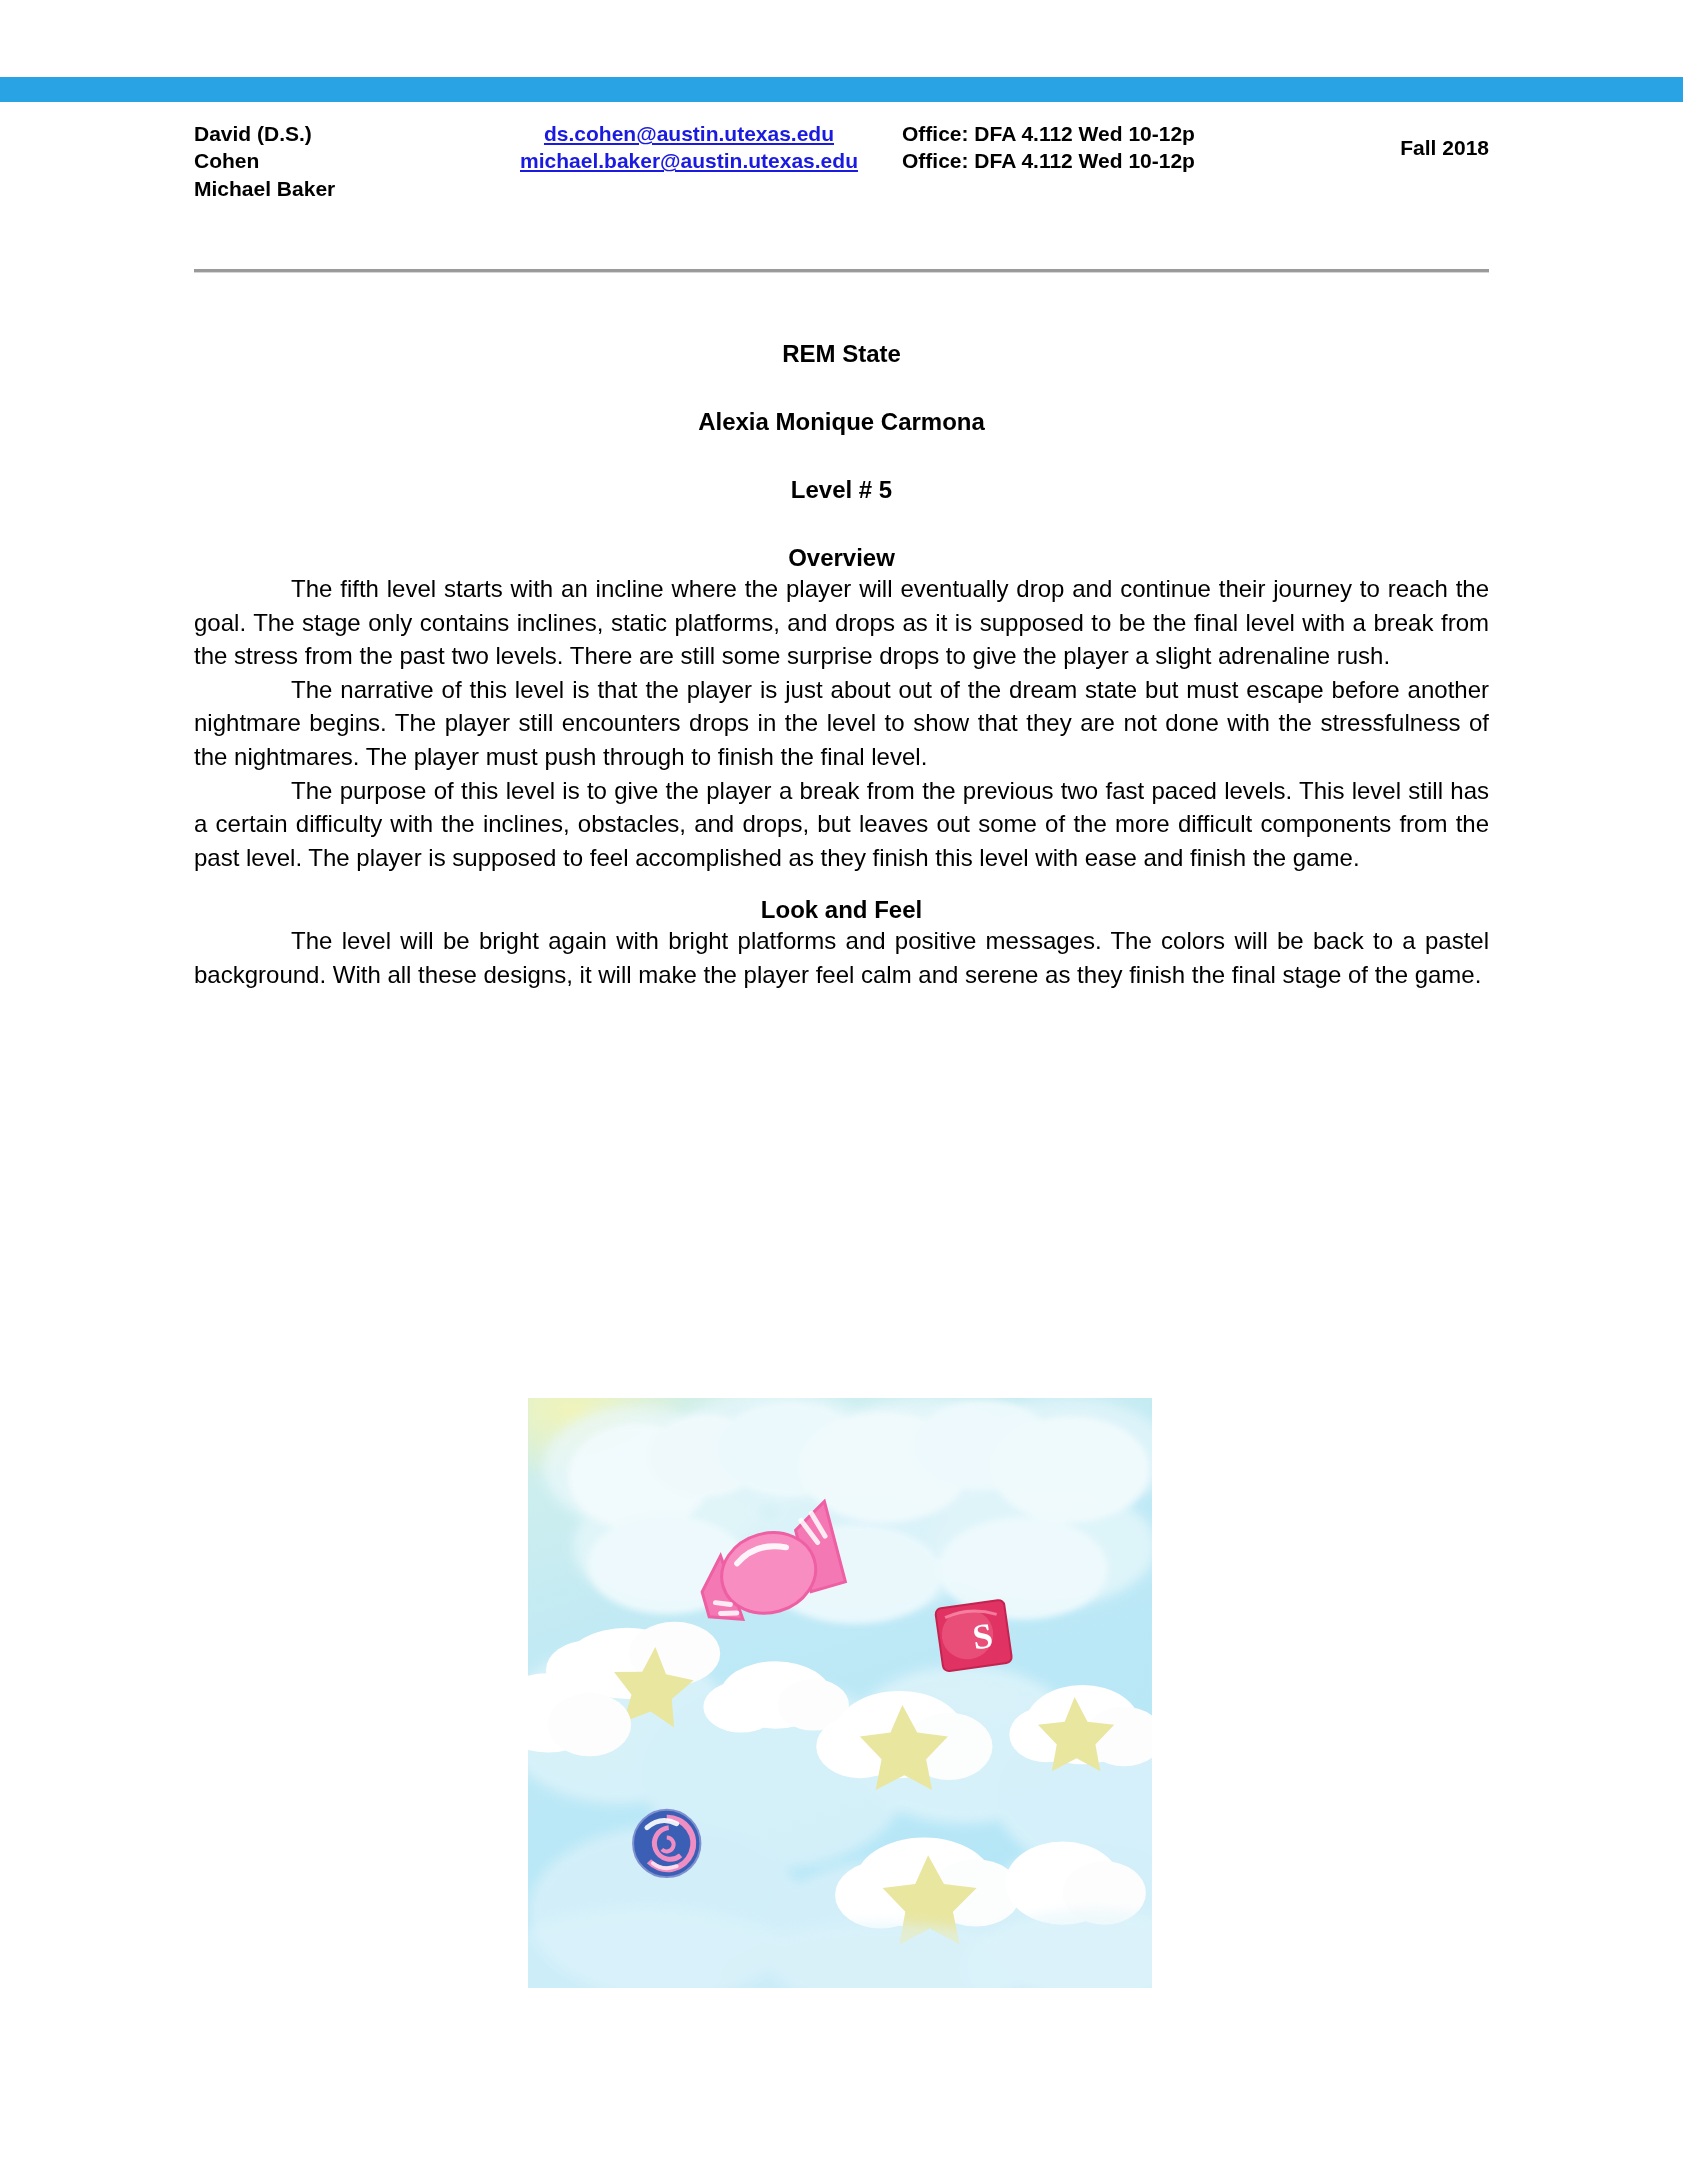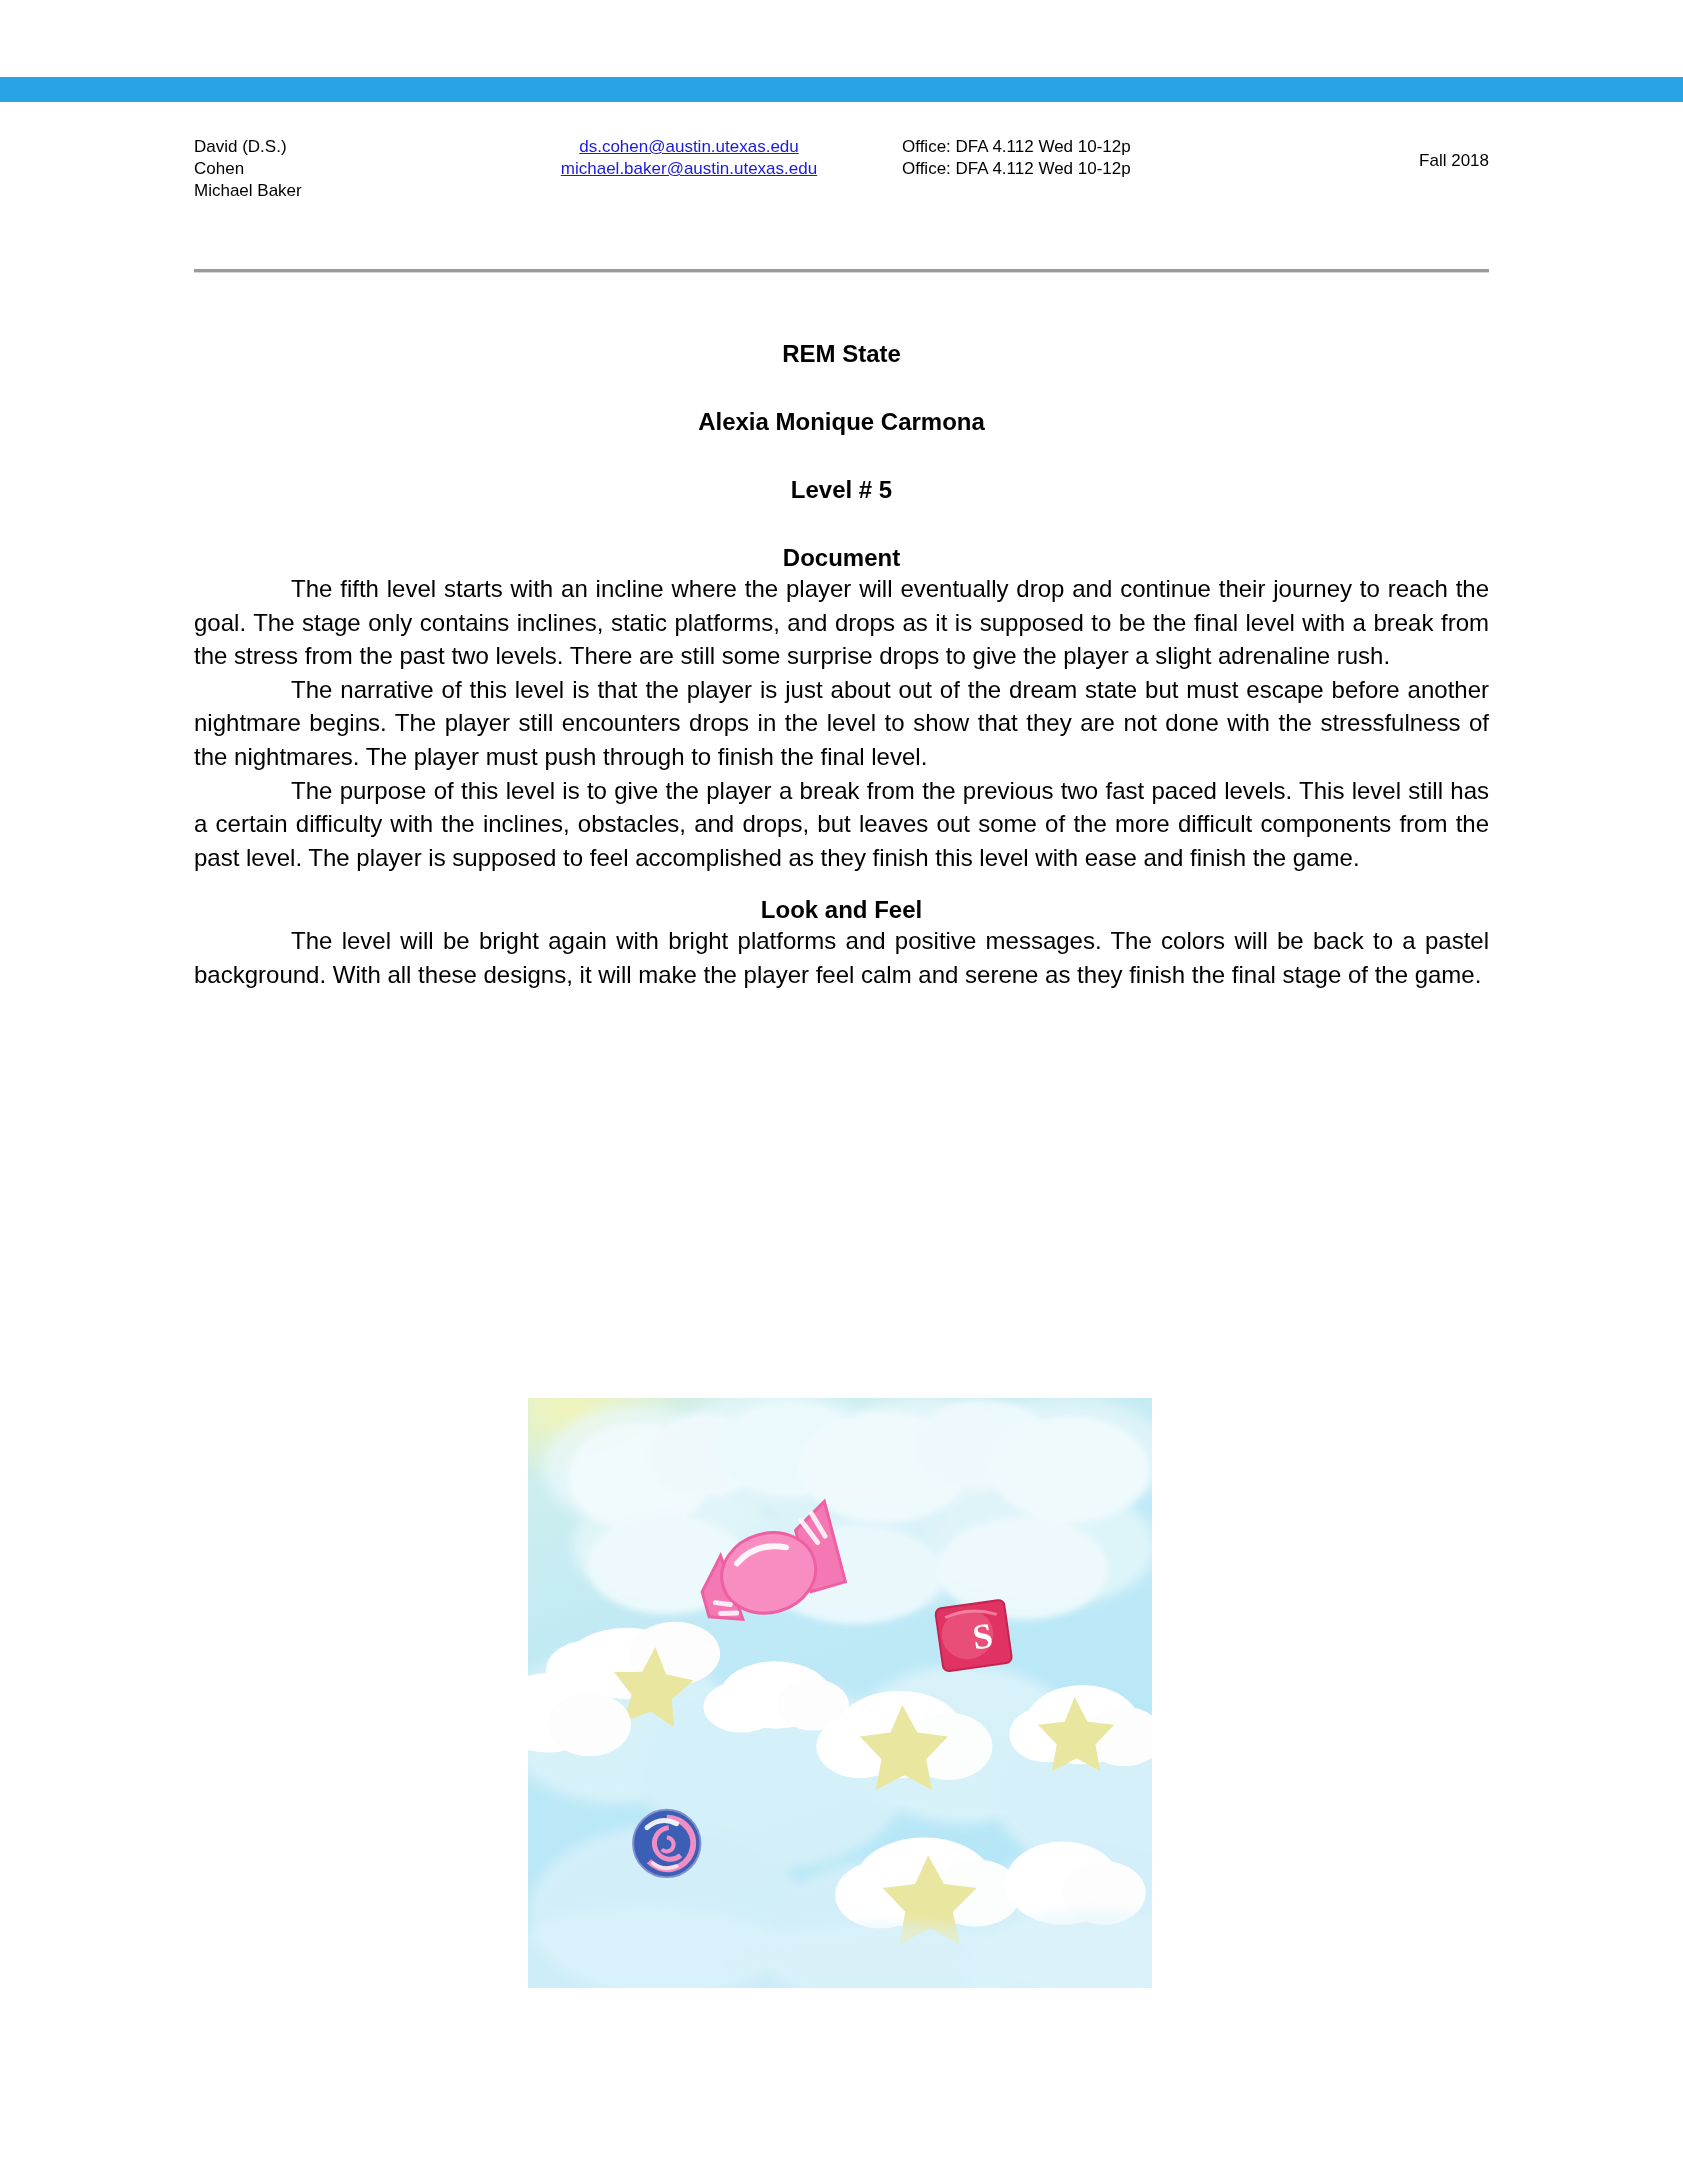"David (D.S.)" .doc-header { font-size: 17px -> 21px; font-weight: normal -> bold; top: 136px -> 120px }
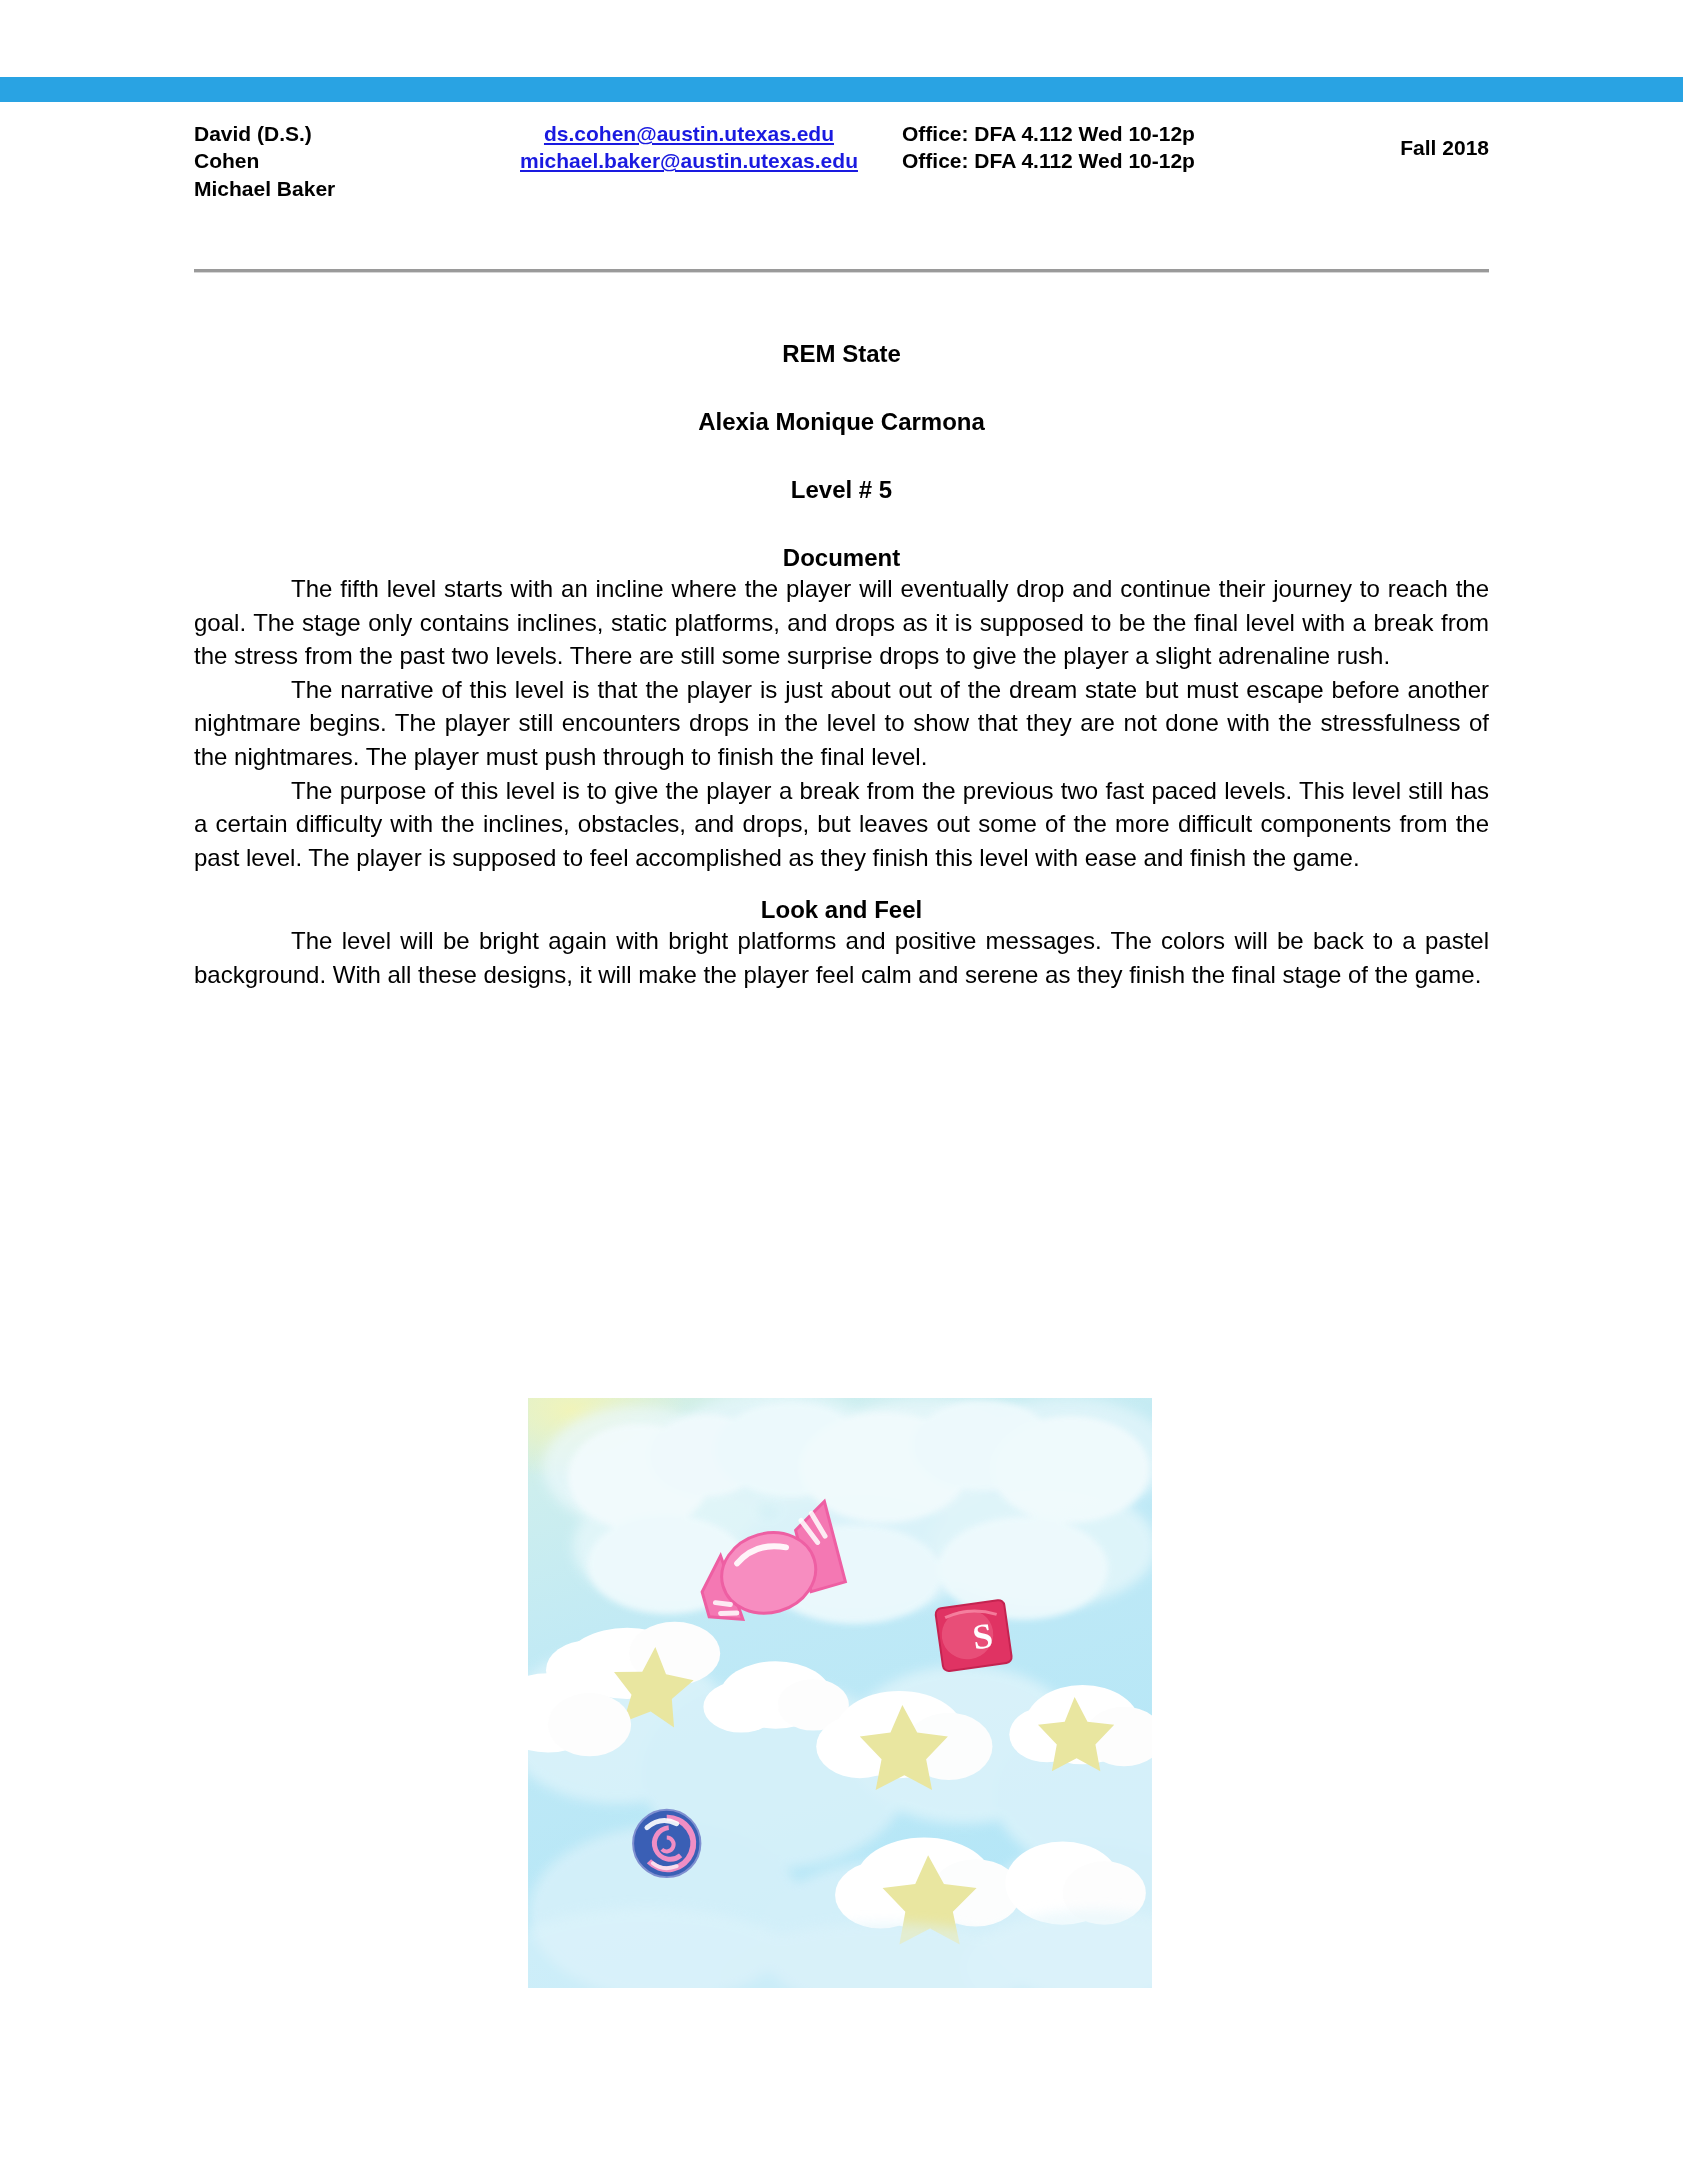"Document" div.section-heading { text: Document -> Overview }
